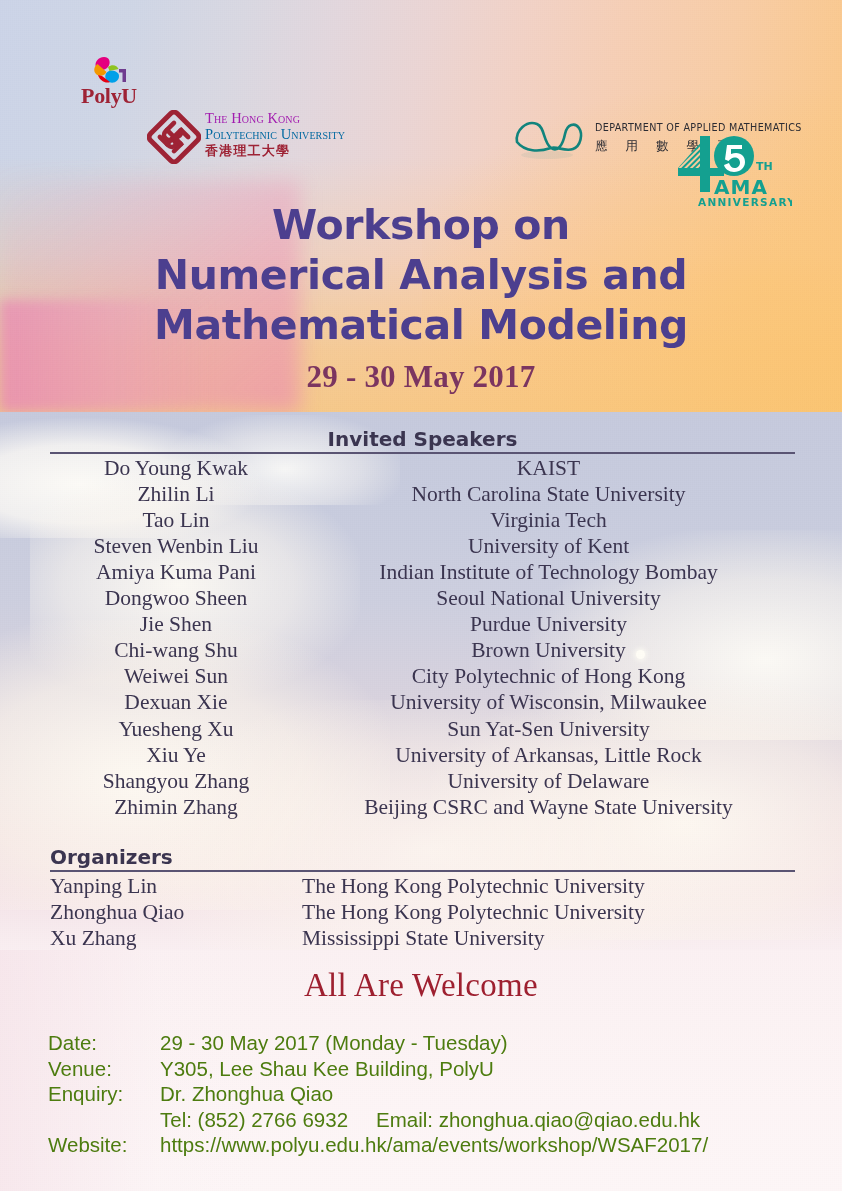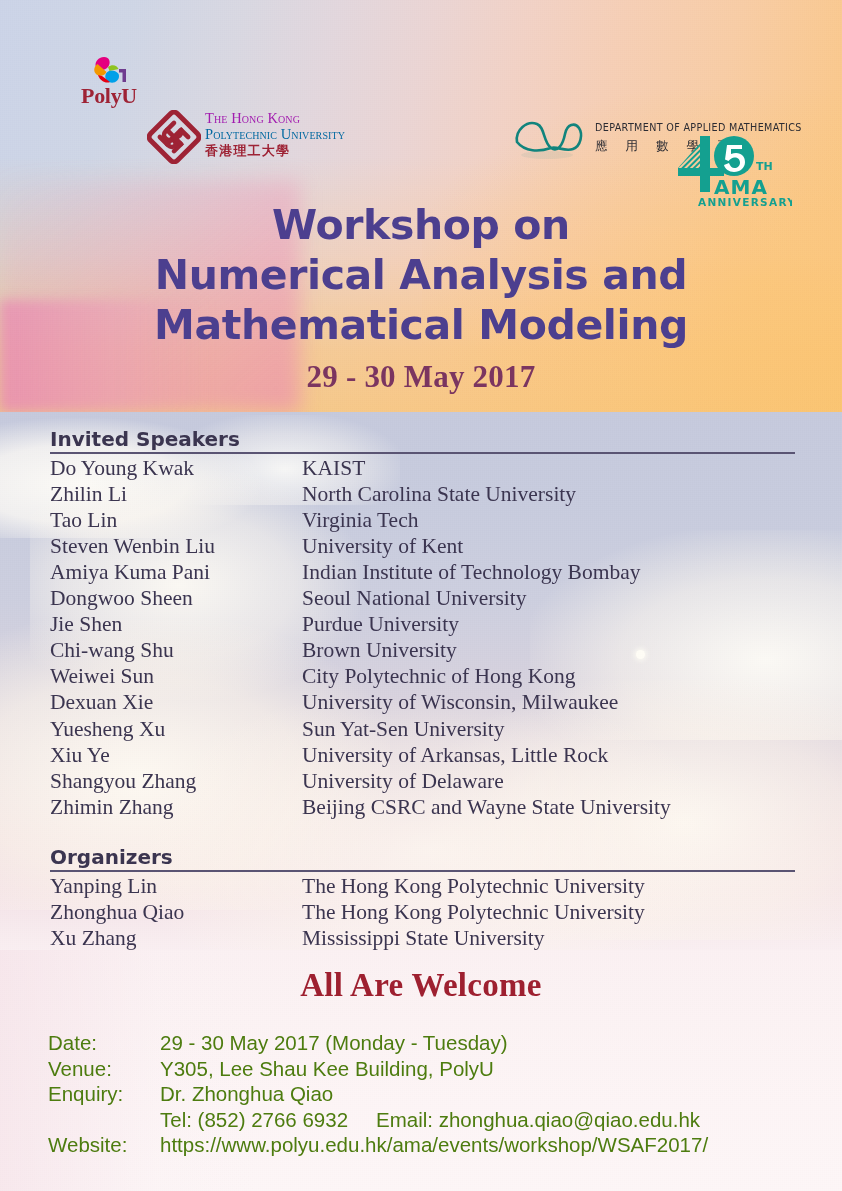"Invited Speakers" div.section { text-align: none -> center }
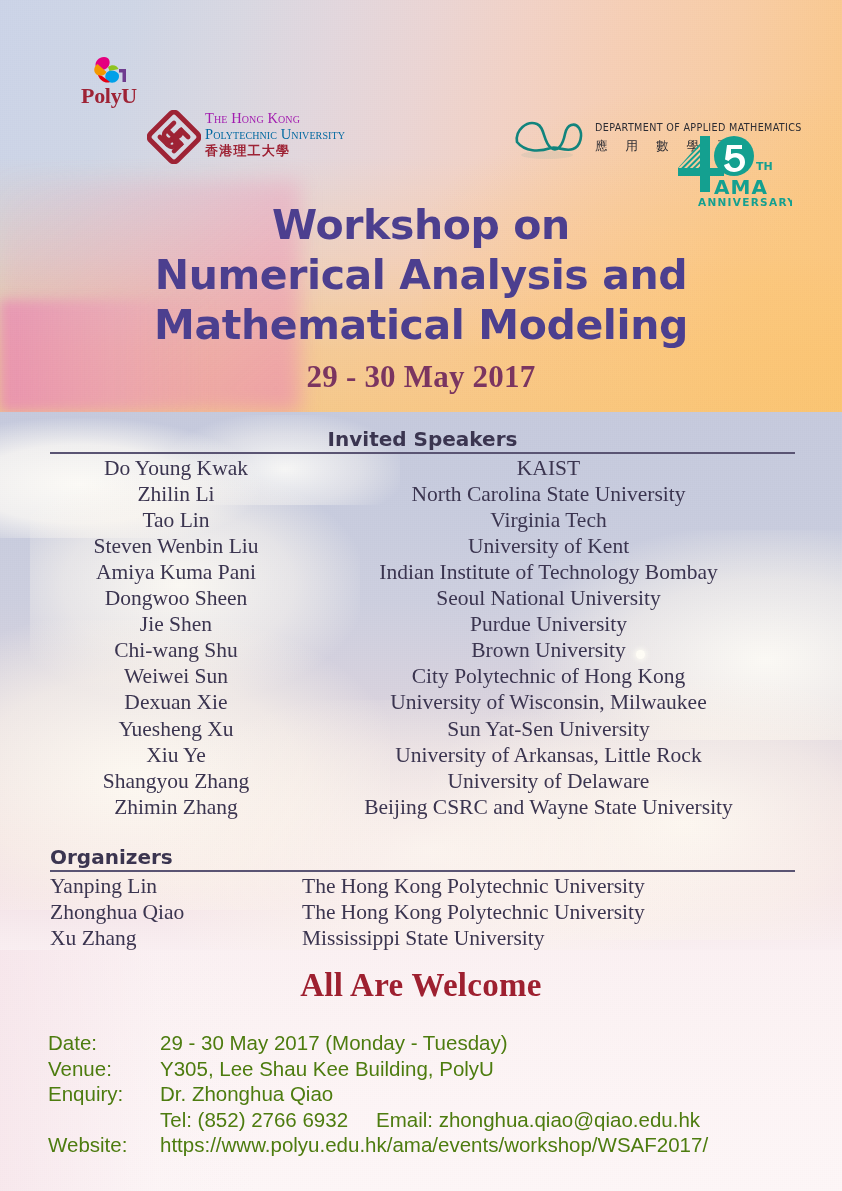"All Are Welcome" .welcome { font-weight: bold -> normal }
